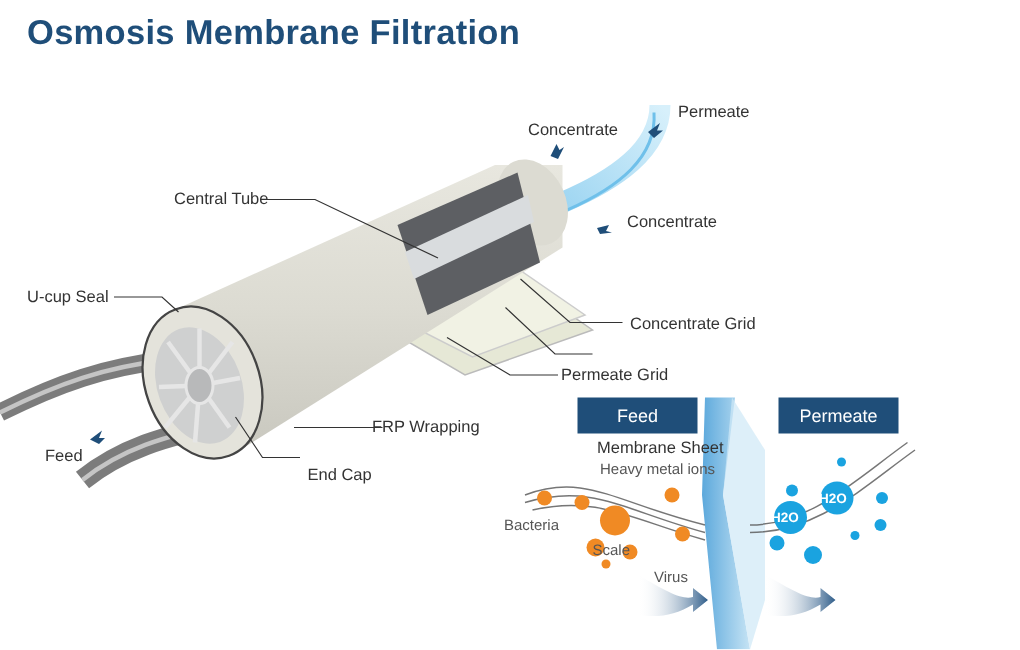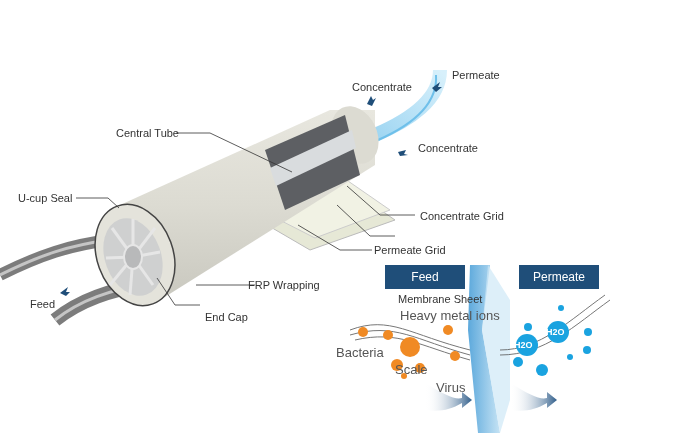"Osmosis Membrane Filtration" div { html: none -> <div>Osmosis Membrane Filtration</div> }
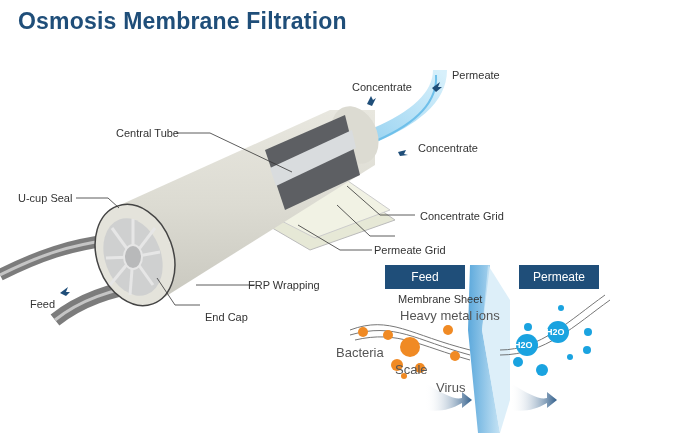"Heavy metal ions" .small { font-size: 13px -> 10px }
